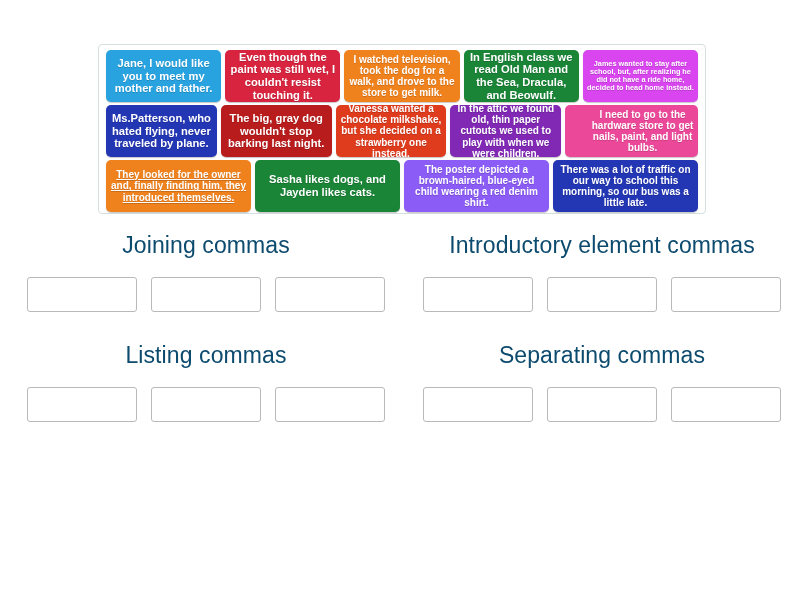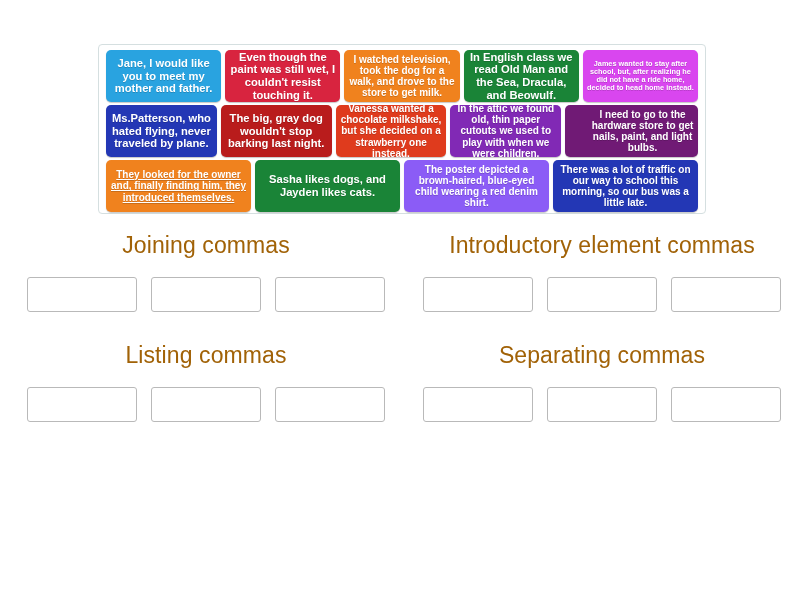"I need to go to" div.tile { background: #701a75 -> #ec4899 }
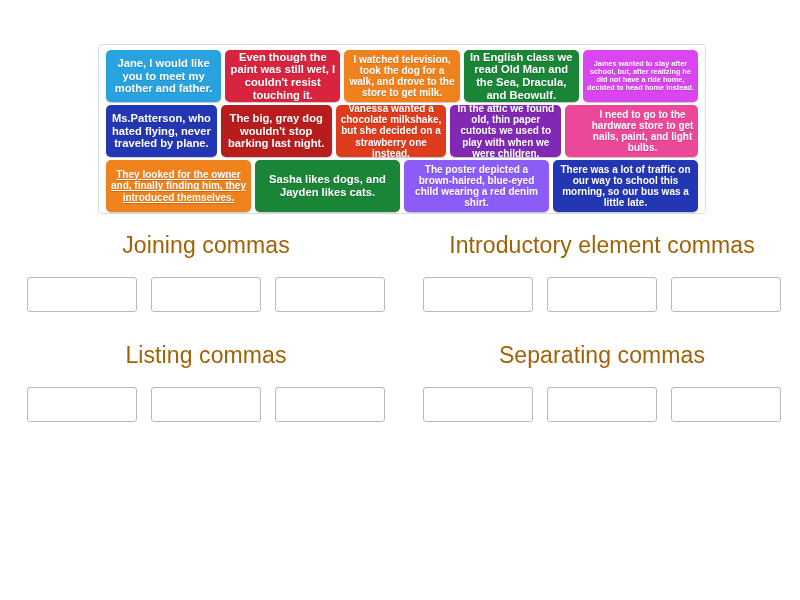"Joining commas" .cat-title { color: #a16207 -> #0c4a6e }
